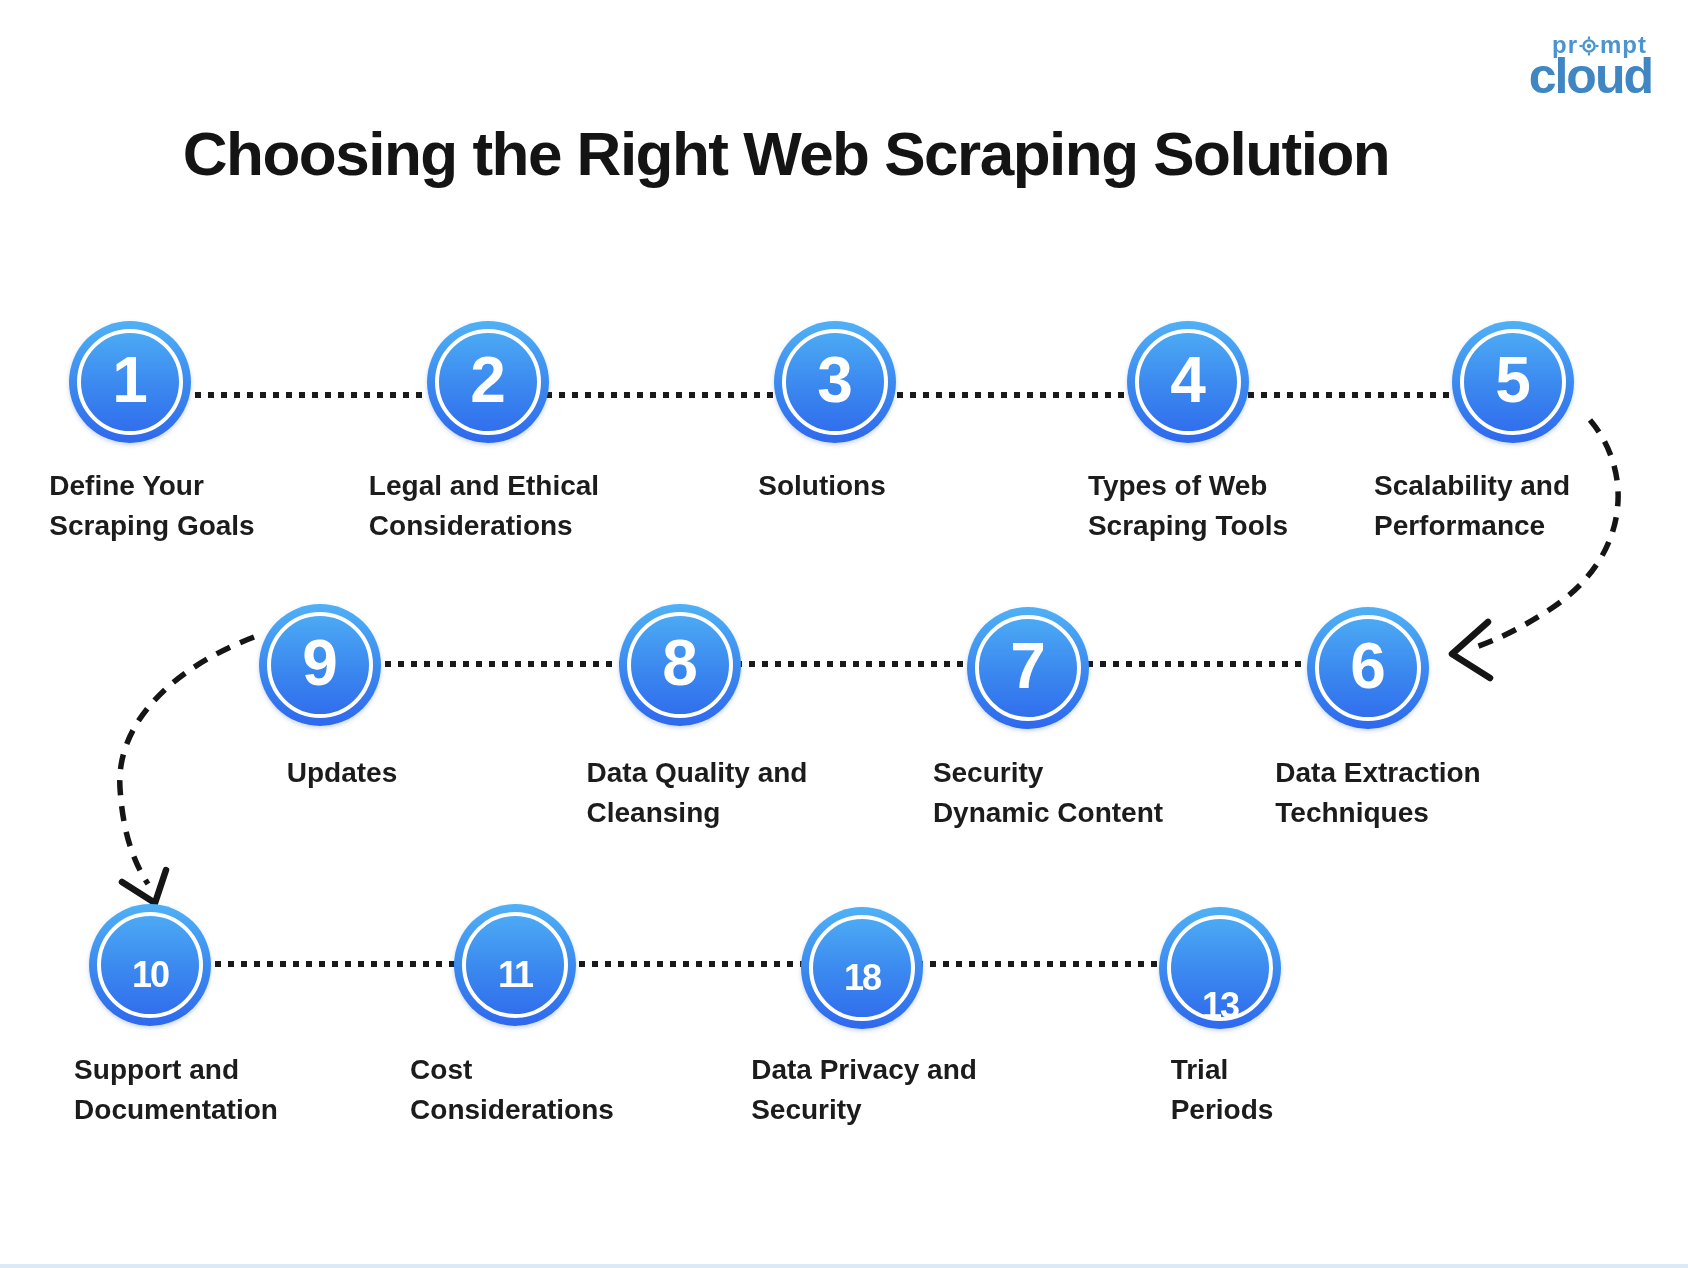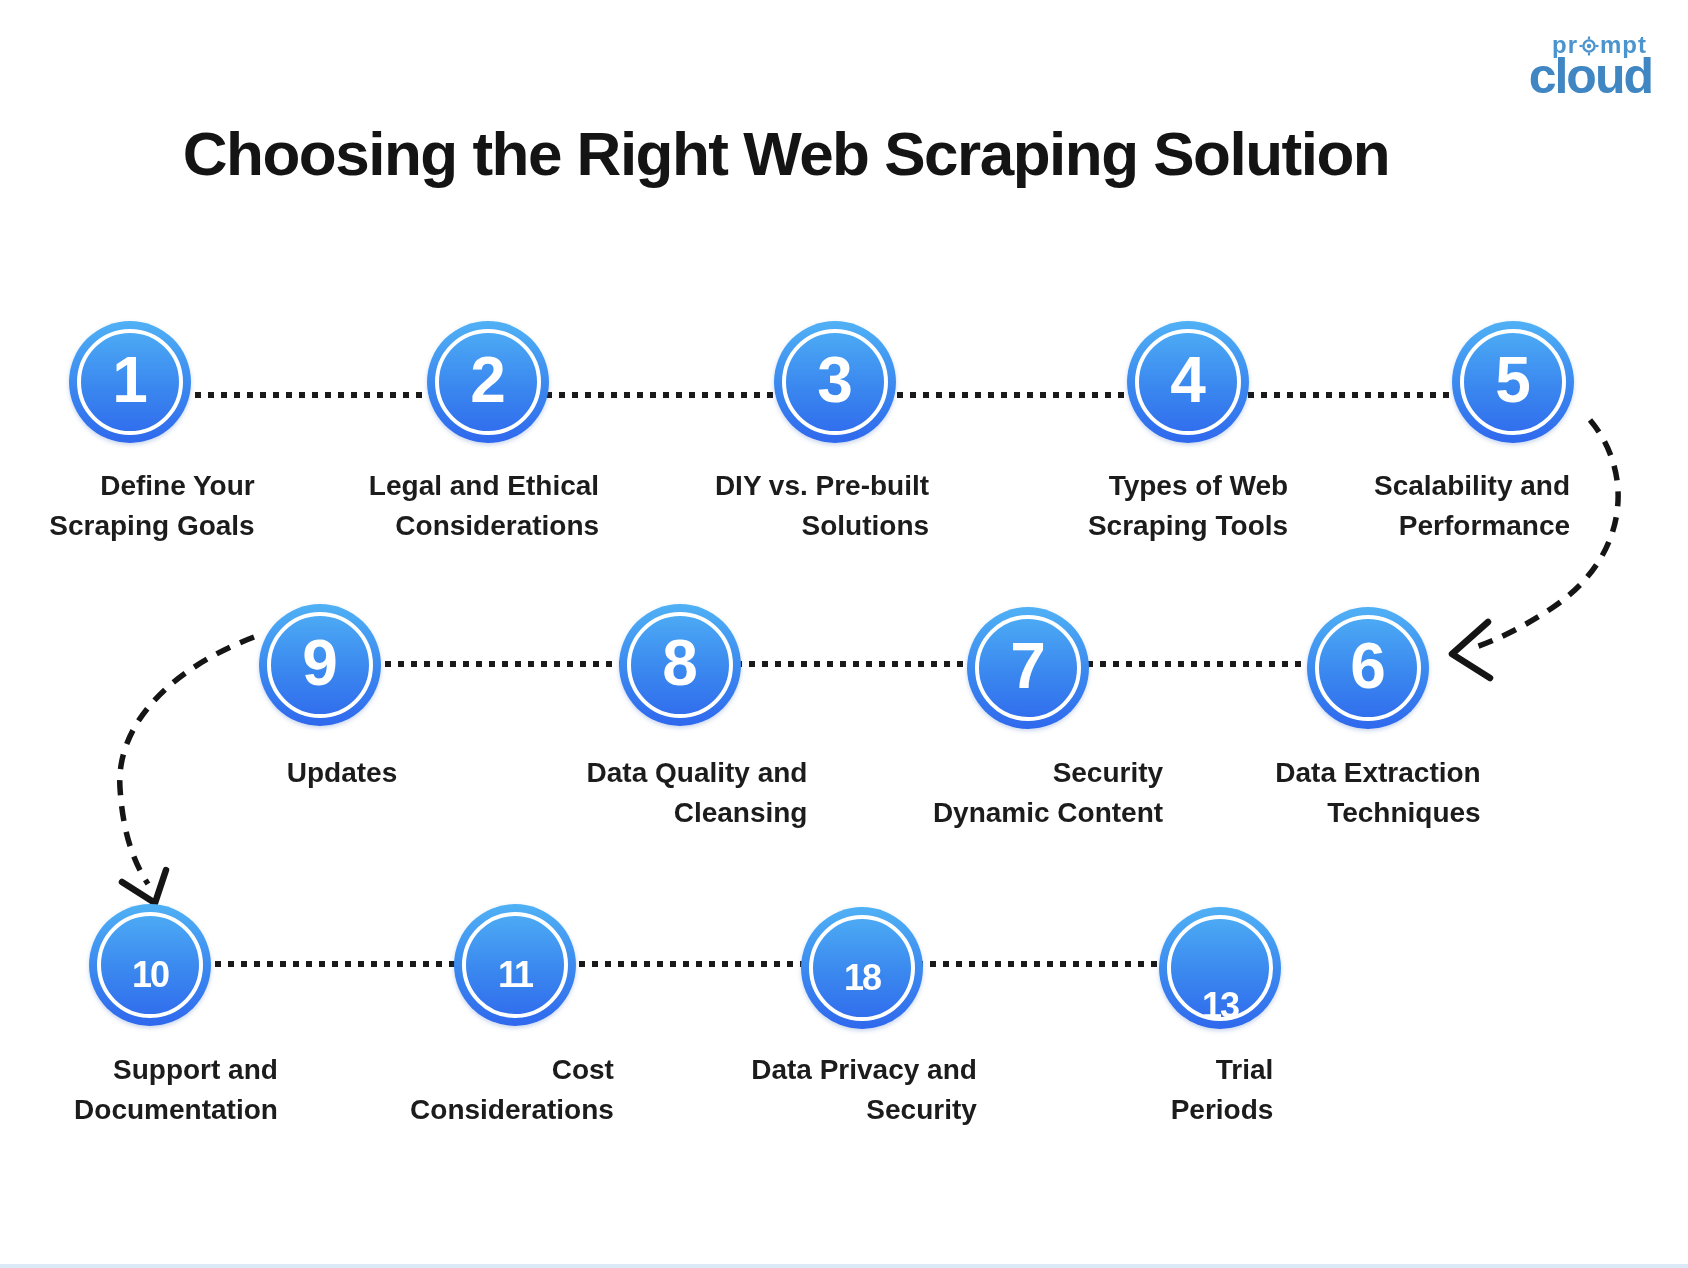"Define Your" .label { text-align: right -> left }
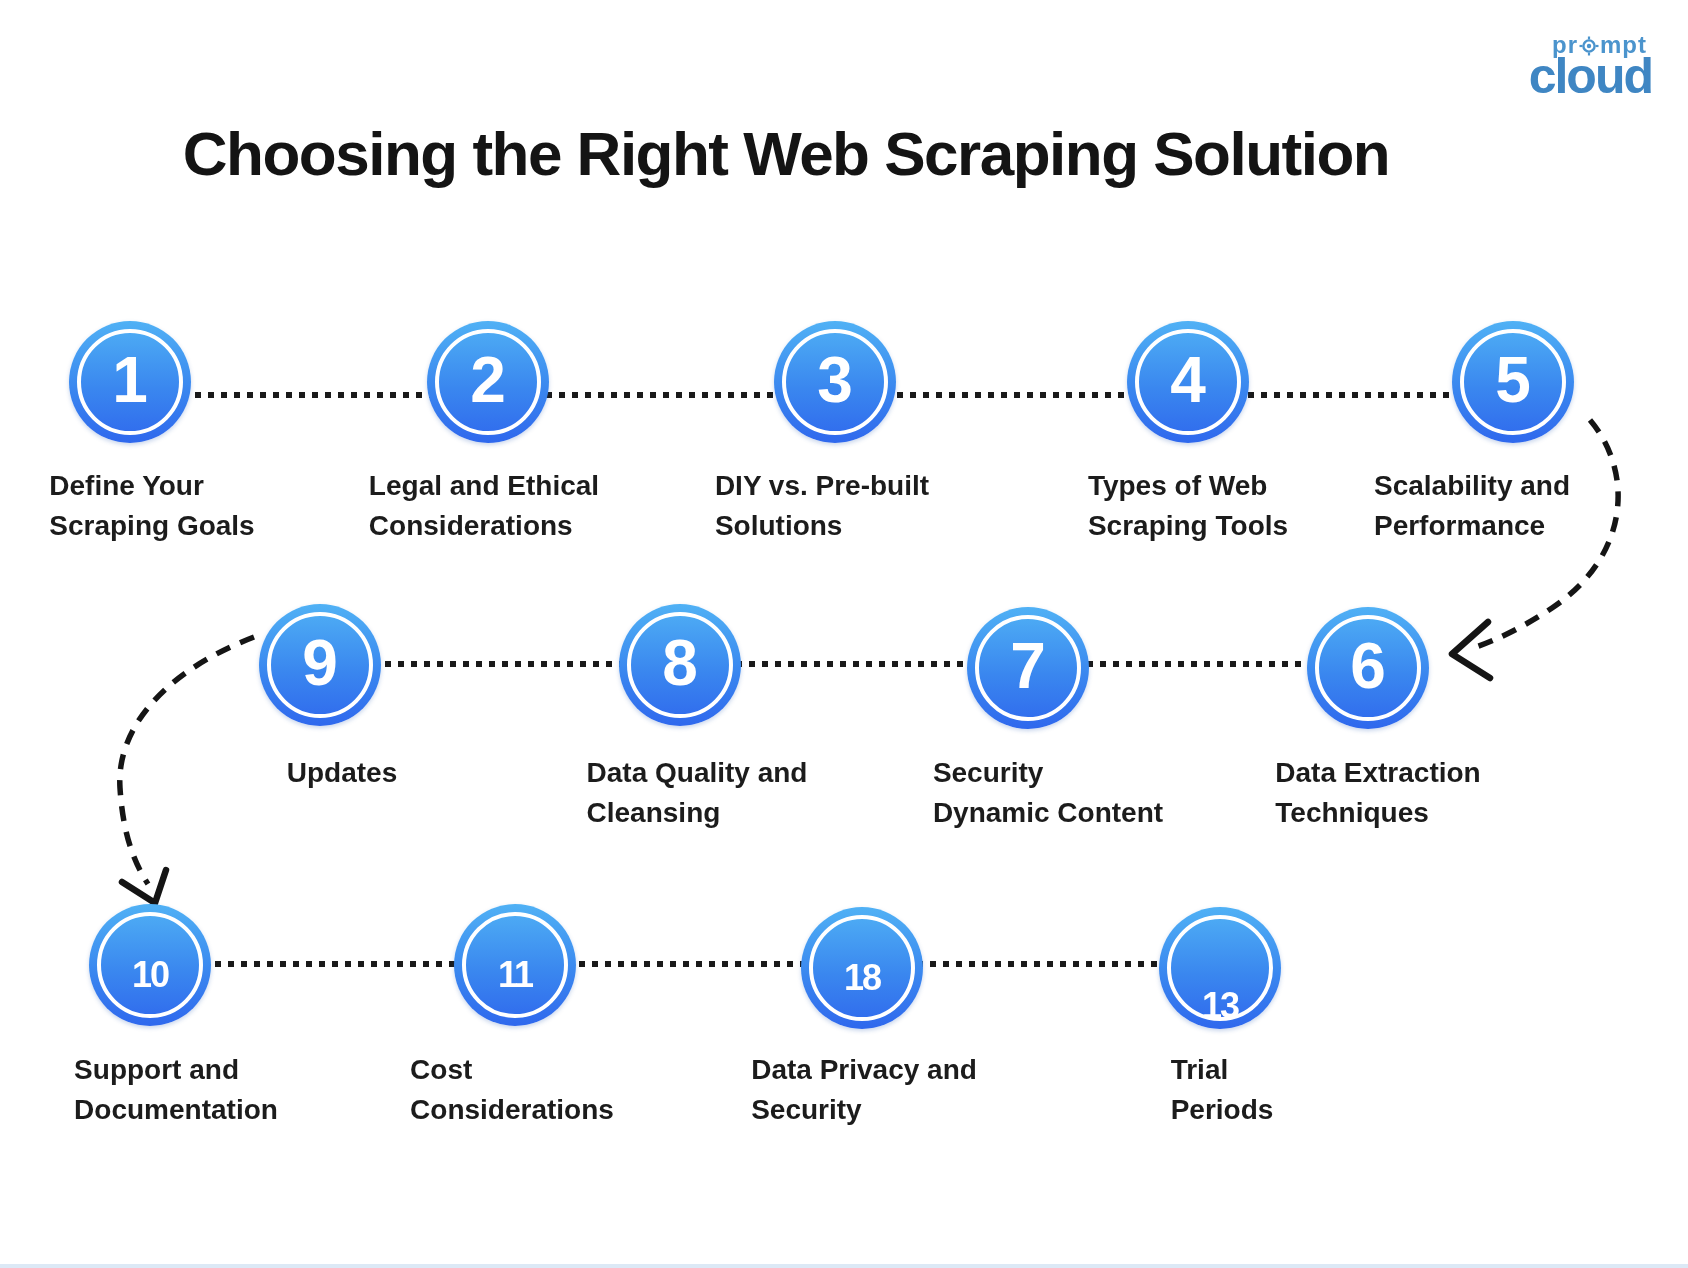"DIY vs. Pre-built" div { html: <div>DIY vs. Pre-built</div> -> none }
